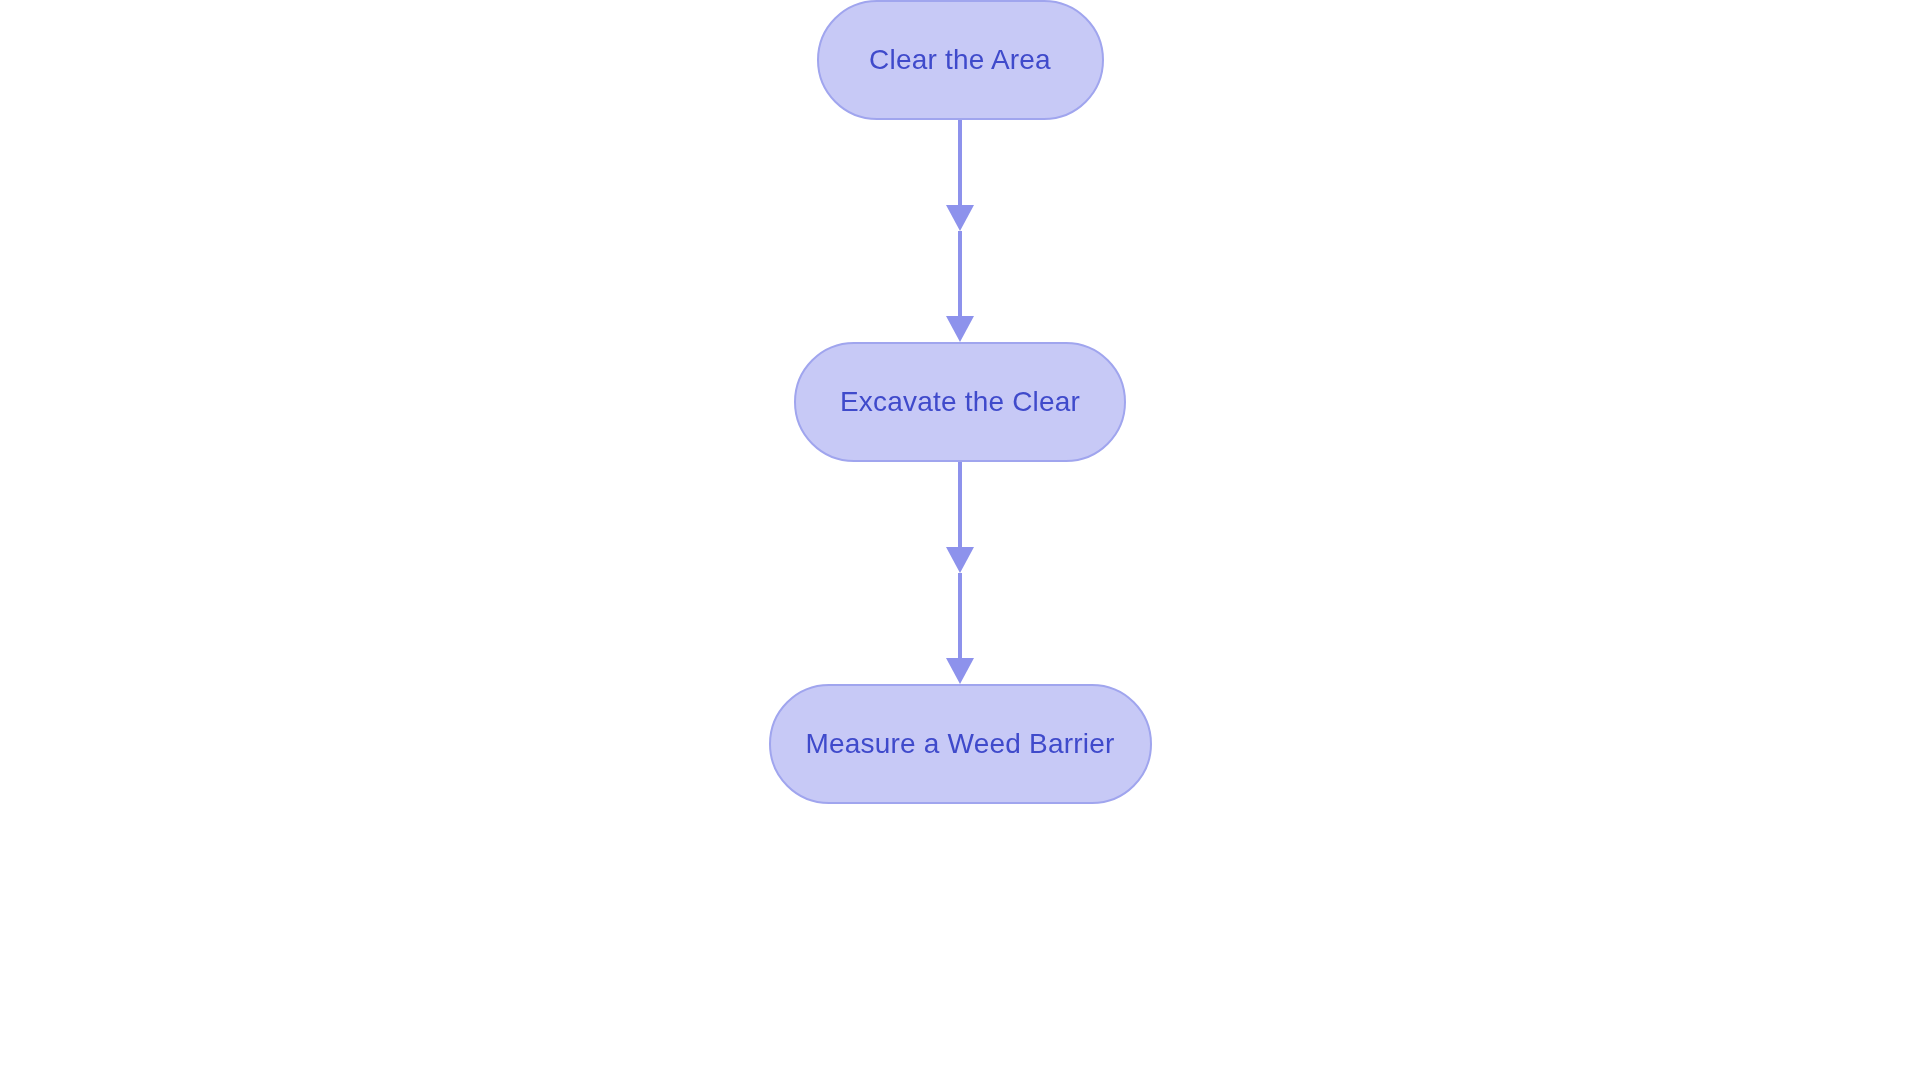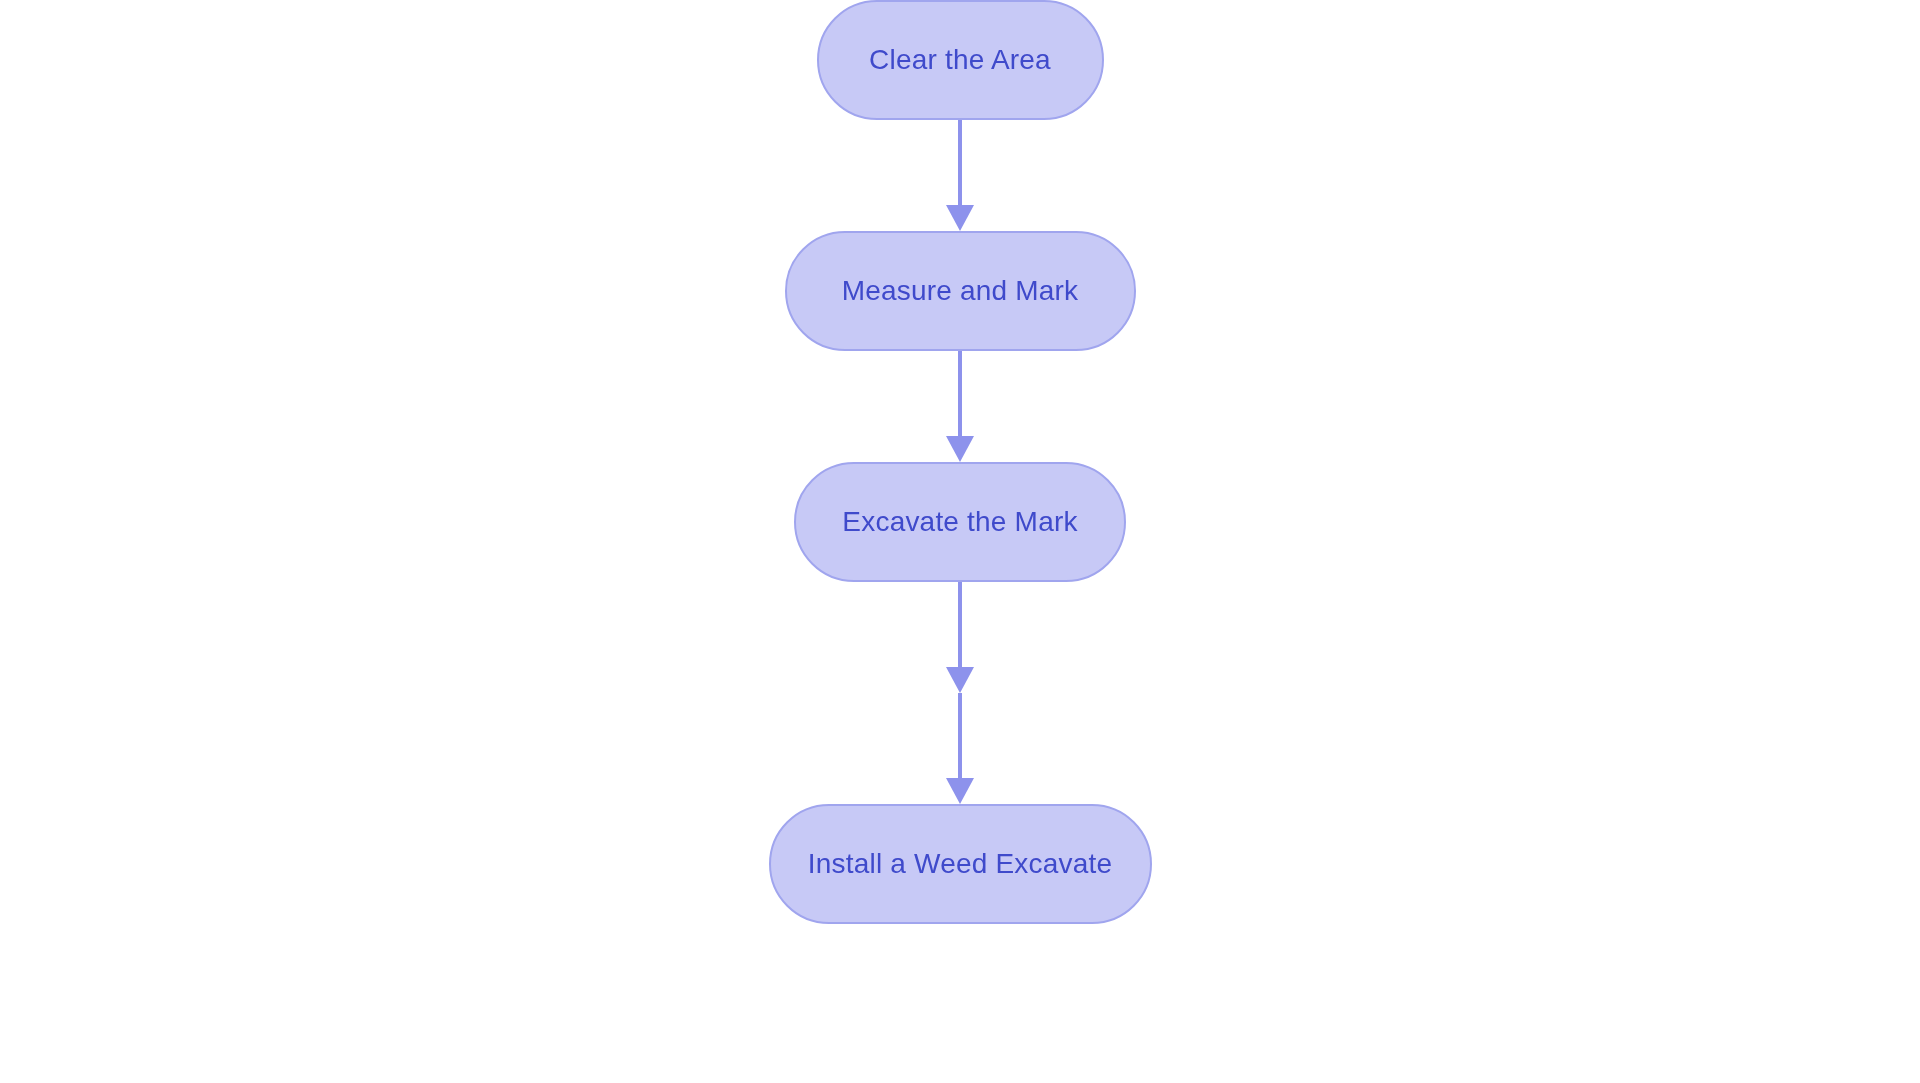"Measure and Mark" div.node { html: <div> <span>Measure and Mark</span> </div> -> none }
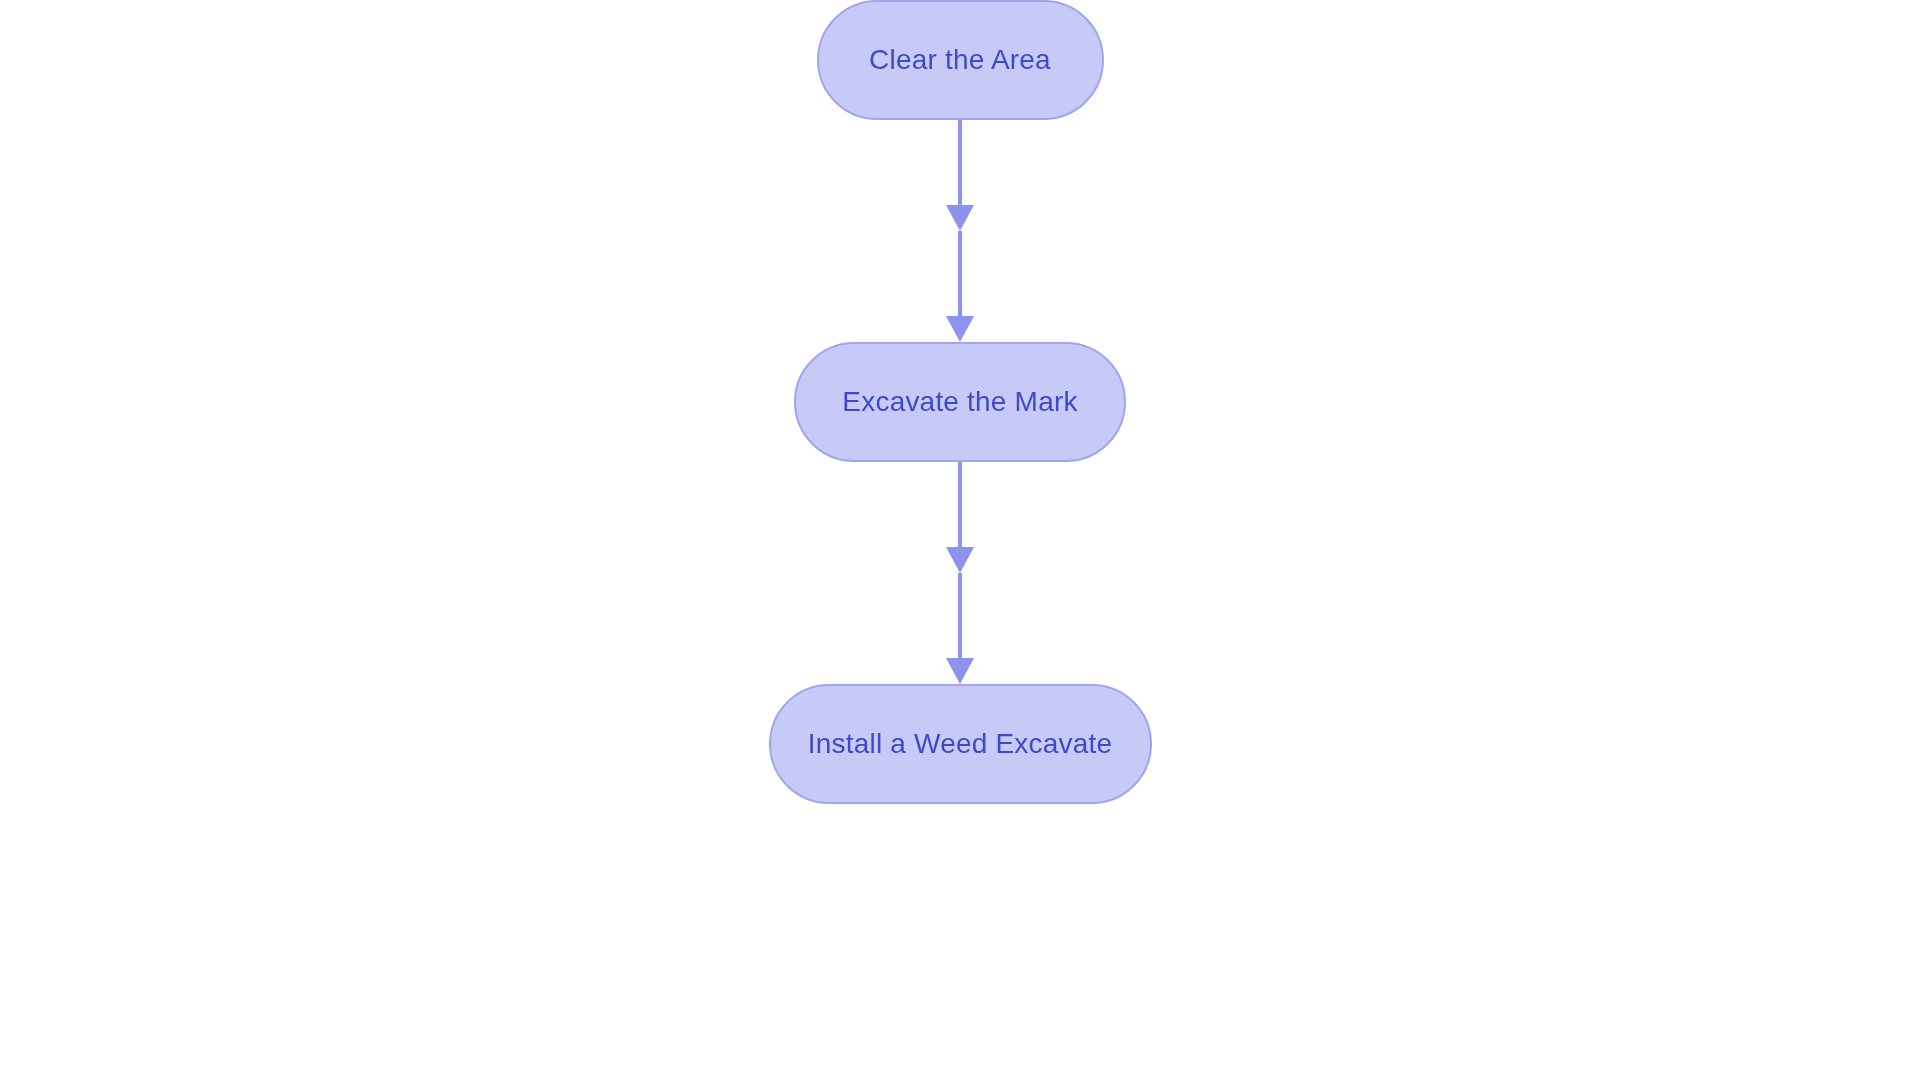"Excavate the Mark" span.node-label { text: Mark -> Clear }
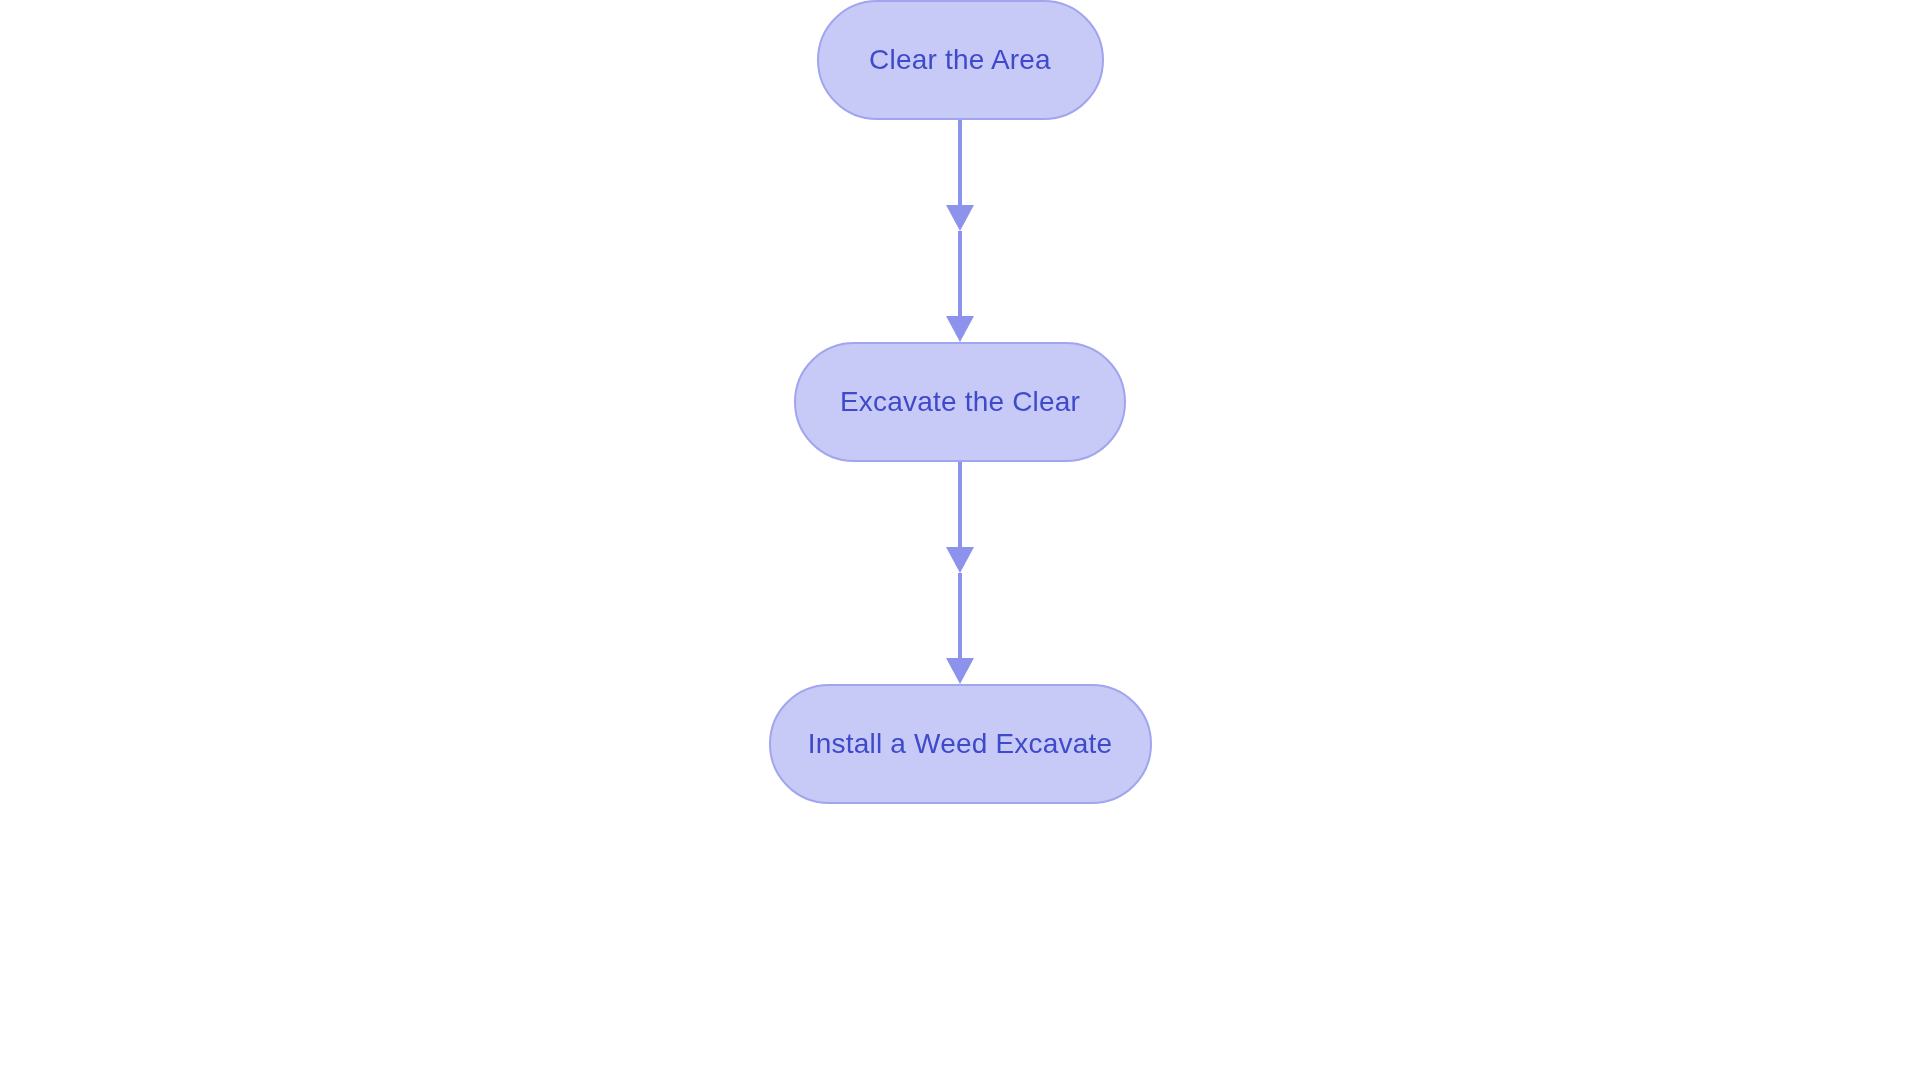"Install a Weed Excavate" span.node-label { text: Install a Weed Excavate -> Measure a Weed Barrier }
